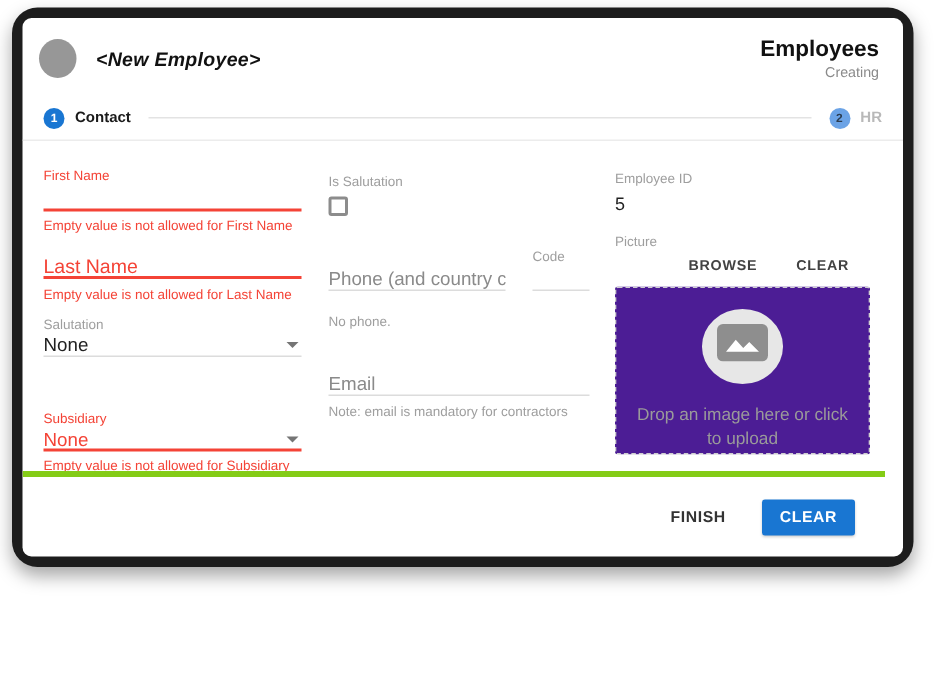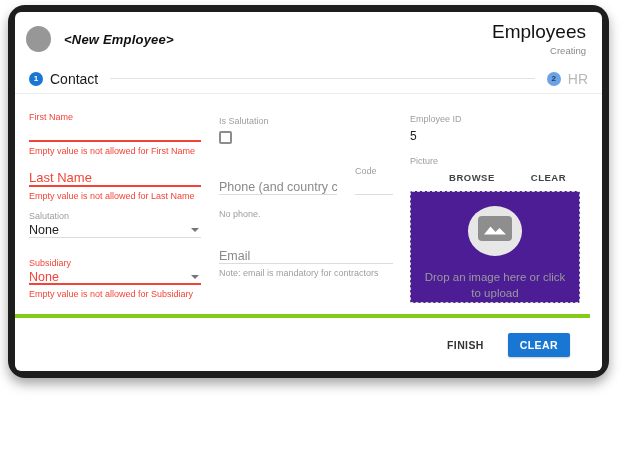"Employees" .app-title { font-size: 19px -> 15px; font-weight: normal -> bold }
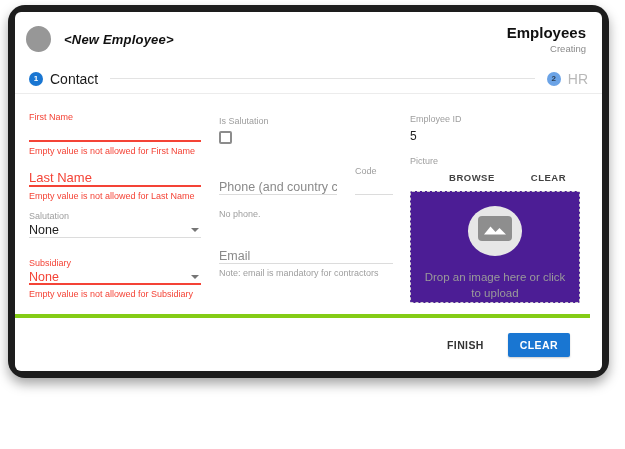"Contact" .step-label { font-size: 14px -> 10px; font-weight: normal -> bold }
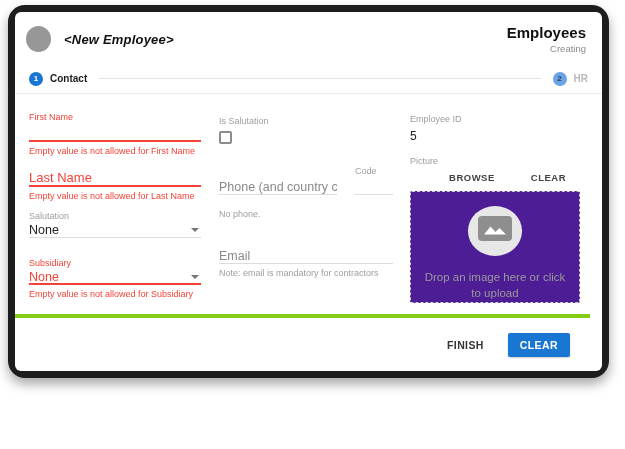"BROWSE" .pic-actions { gap: 32px -> 22px }
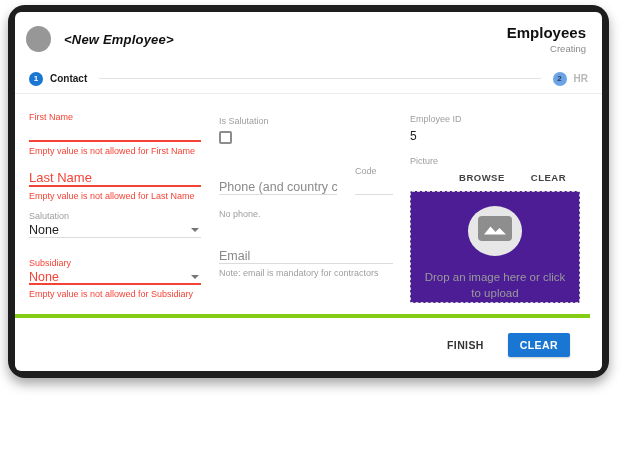"Subsidiary" .sub-label { margin-top: 20px -> 36px }
